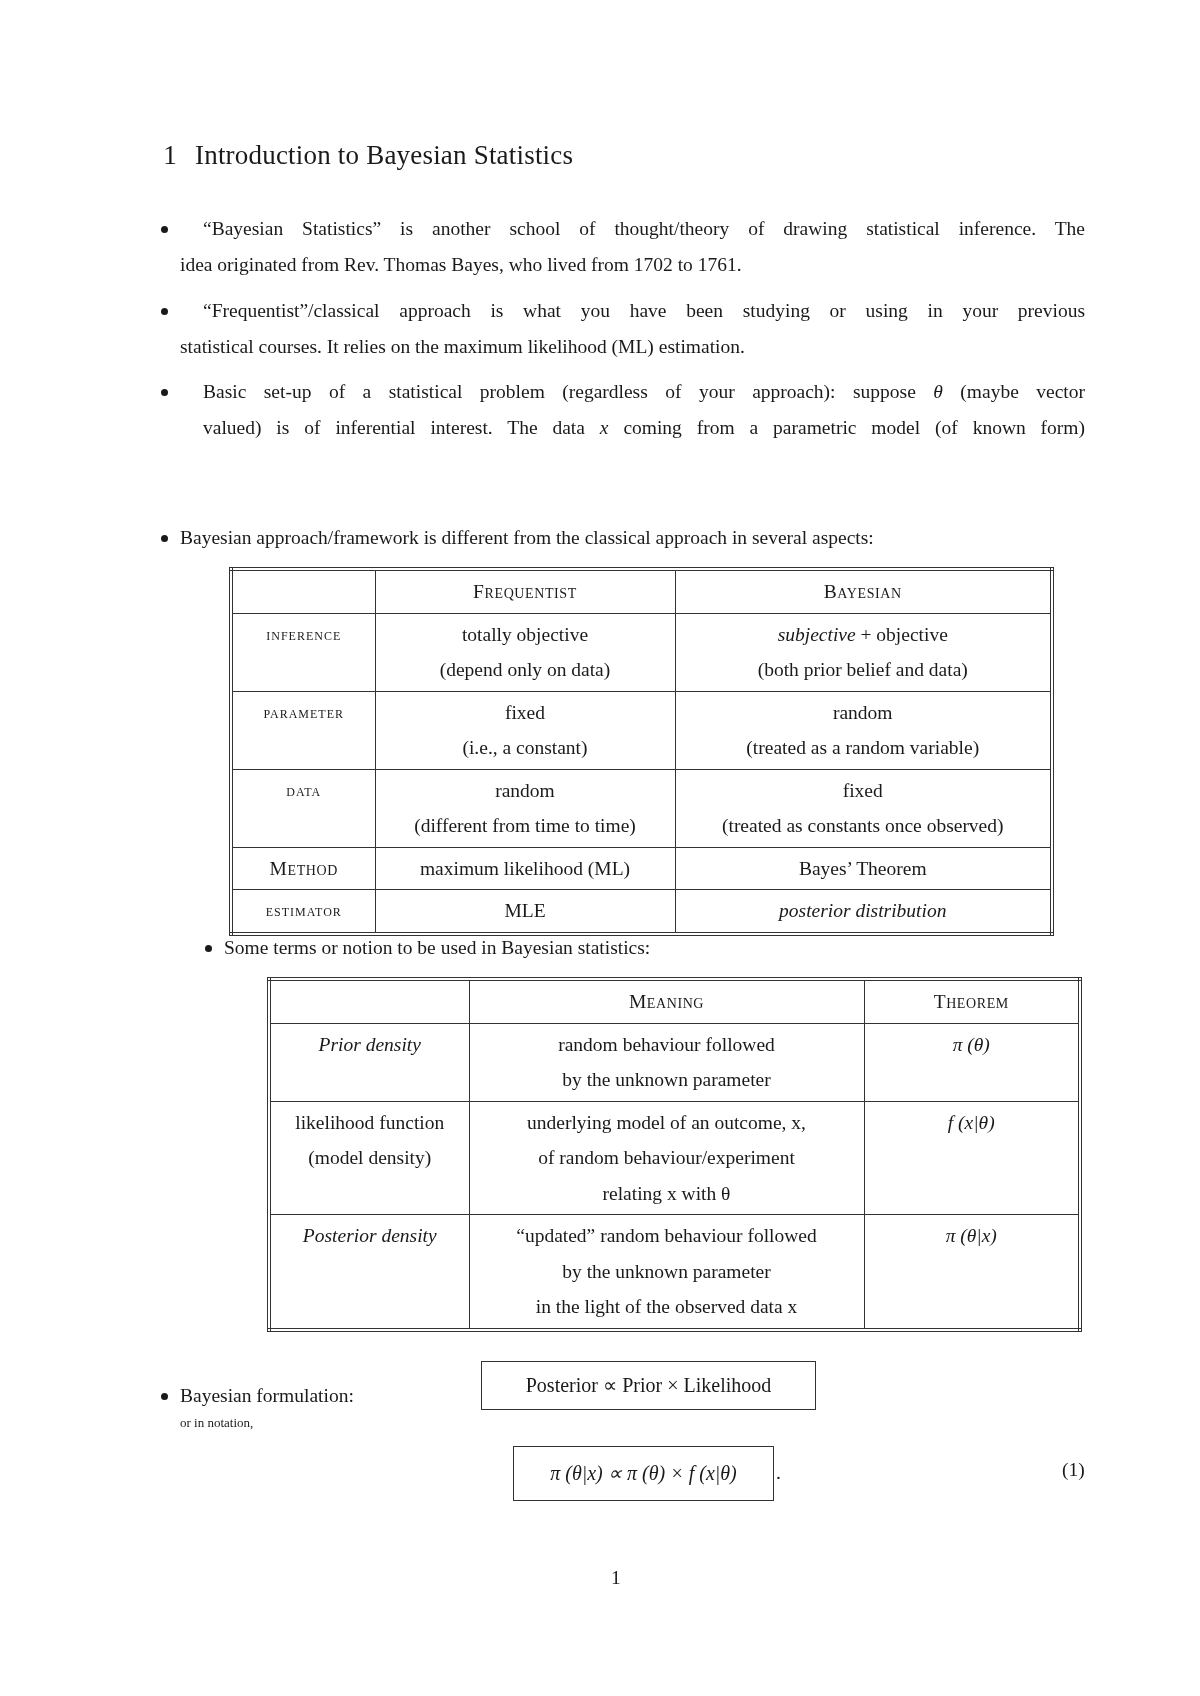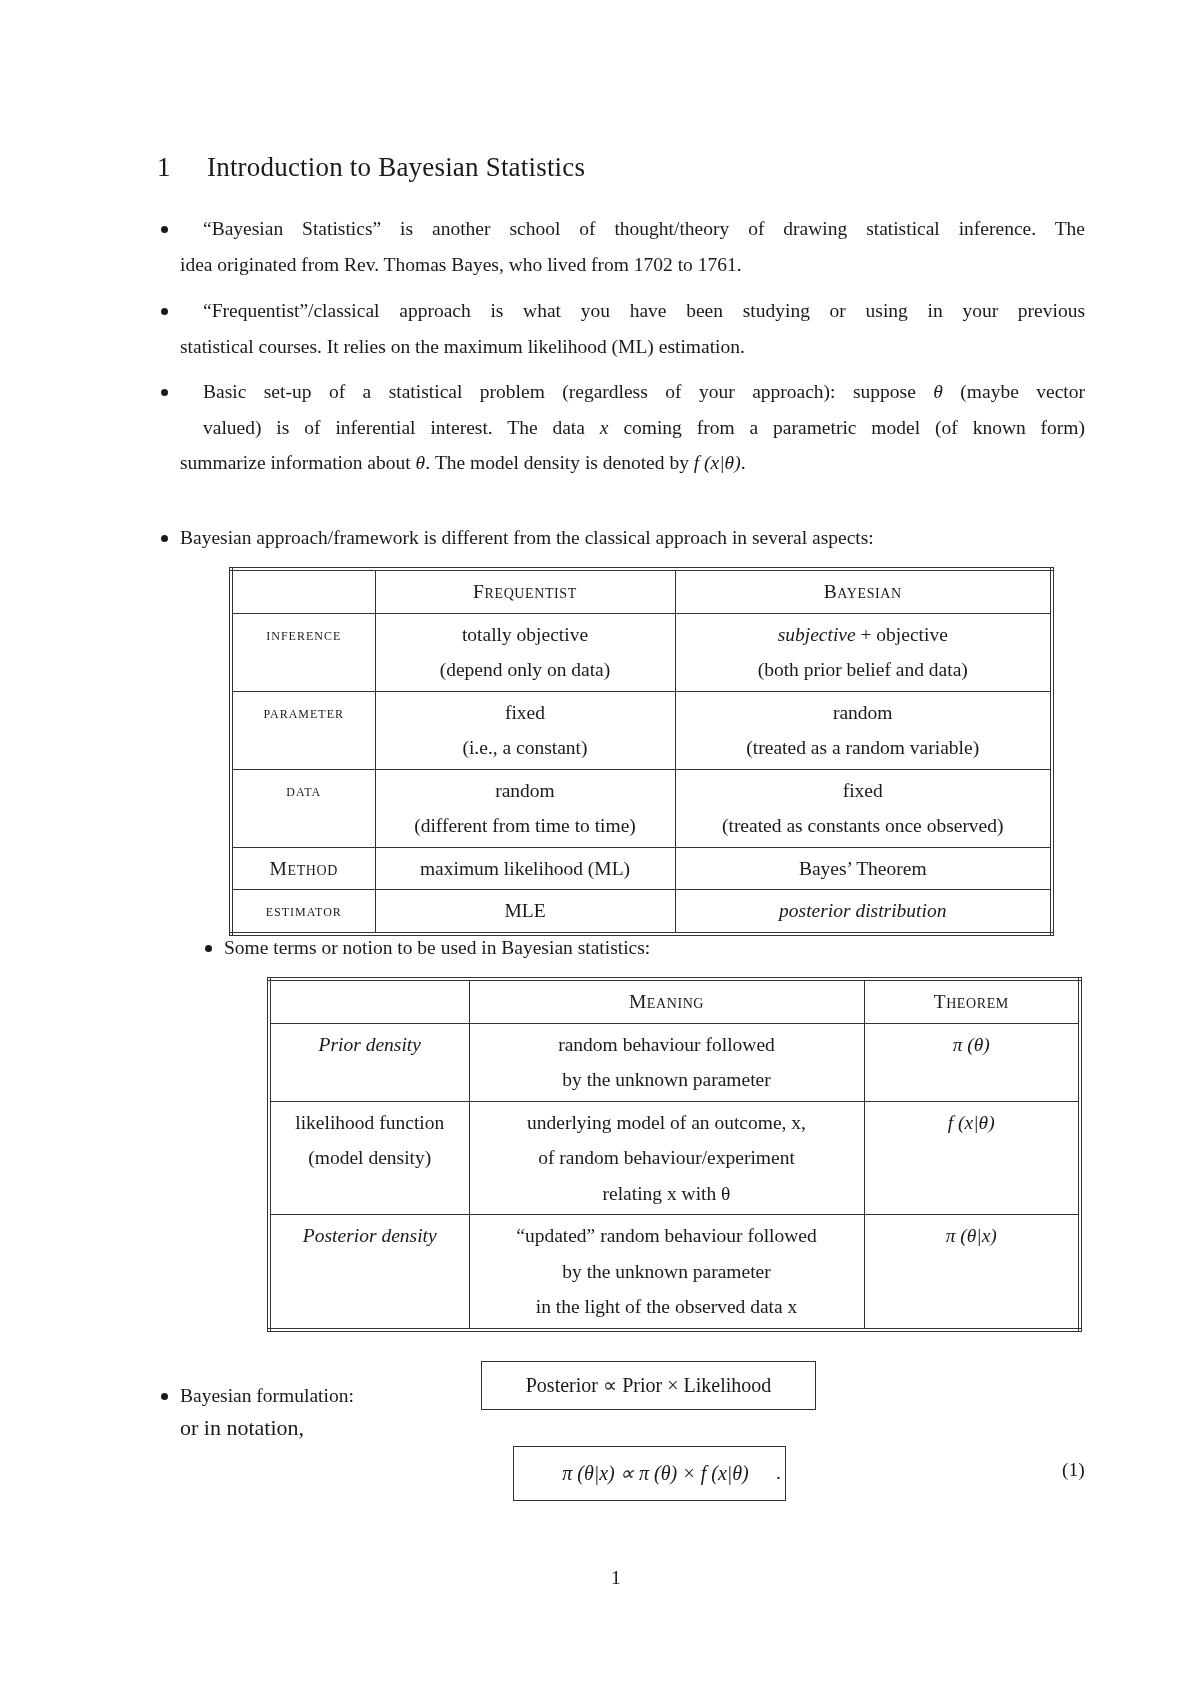"1 Introduction to Bayesian Statistics" h1.section-title { margin: 12px -> 0; text-align: none -> center }
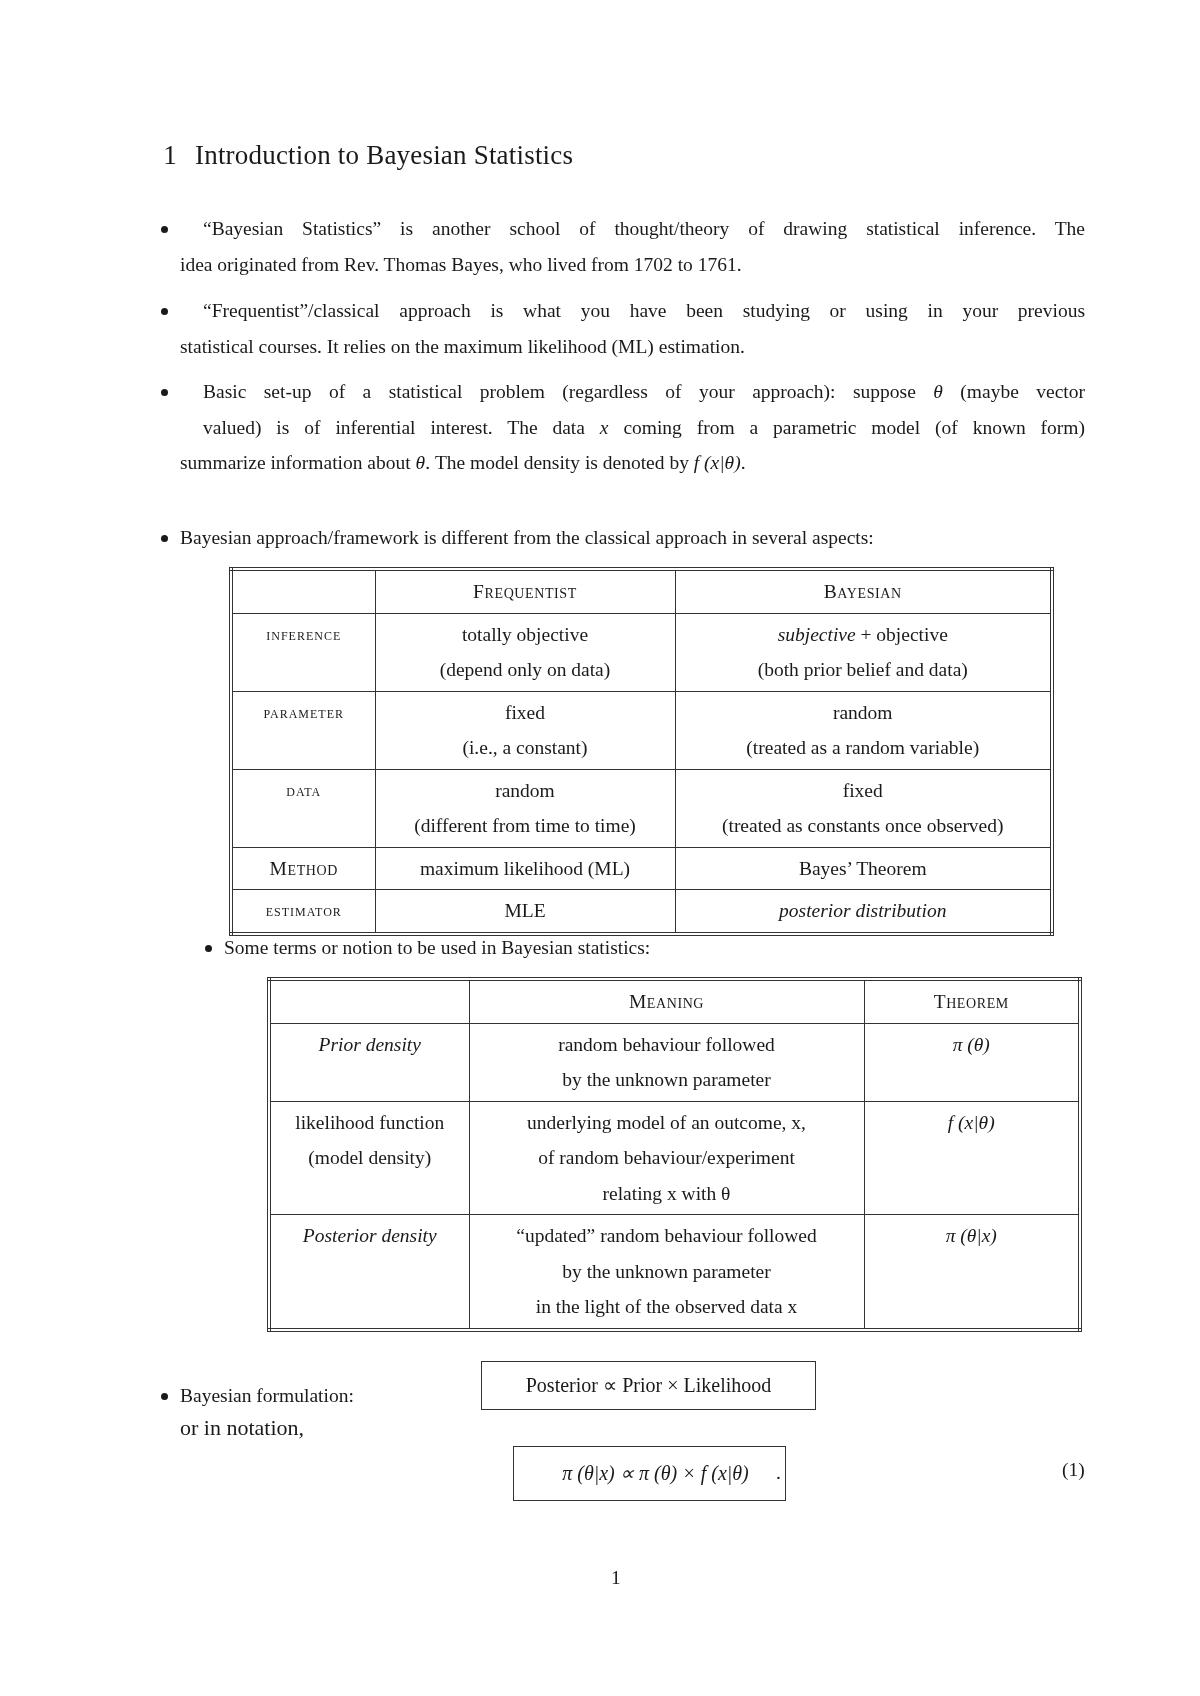"summarize information about θ. The" span.line { html: <span><span>summarize information about </span><span>θ</span><span>. The model density is denoted by </span><span>f (x|θ)</span><span>.</span></span> -> none }
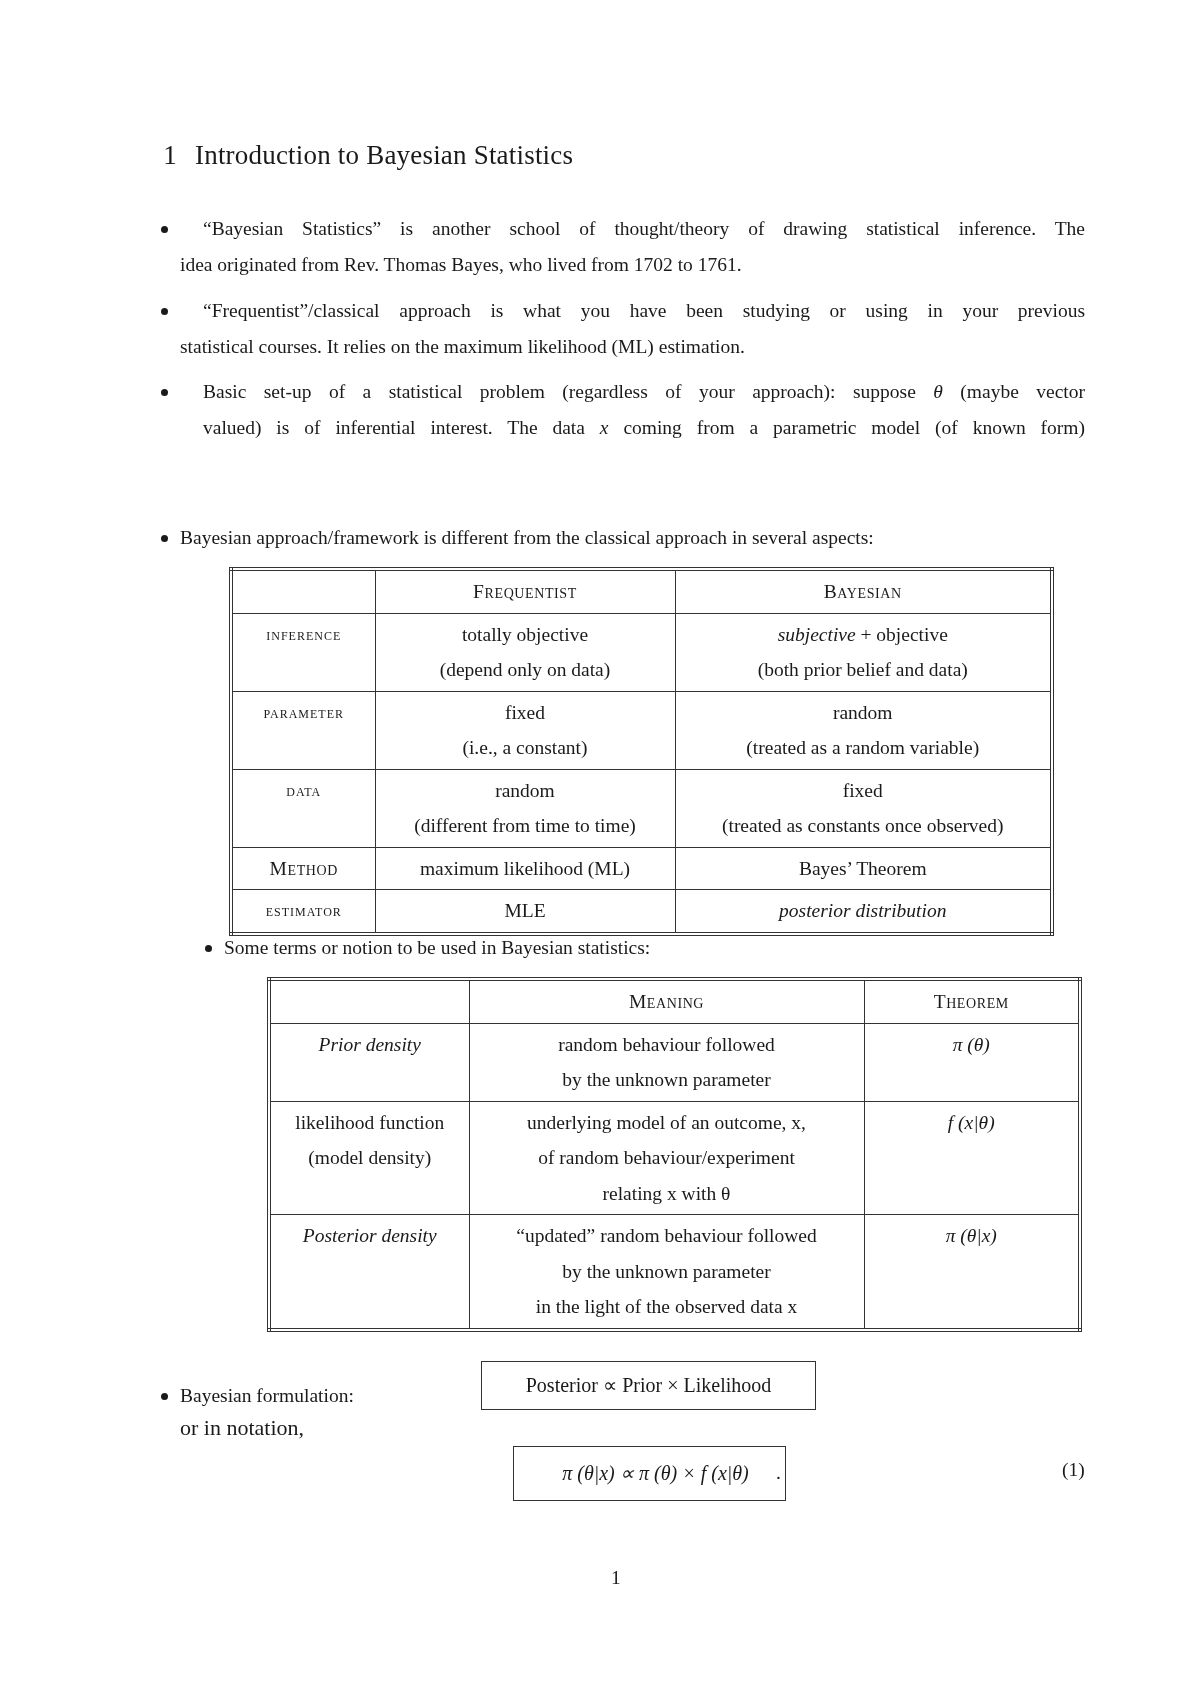"or in notation," .plain { font-size: 22px -> 13px }
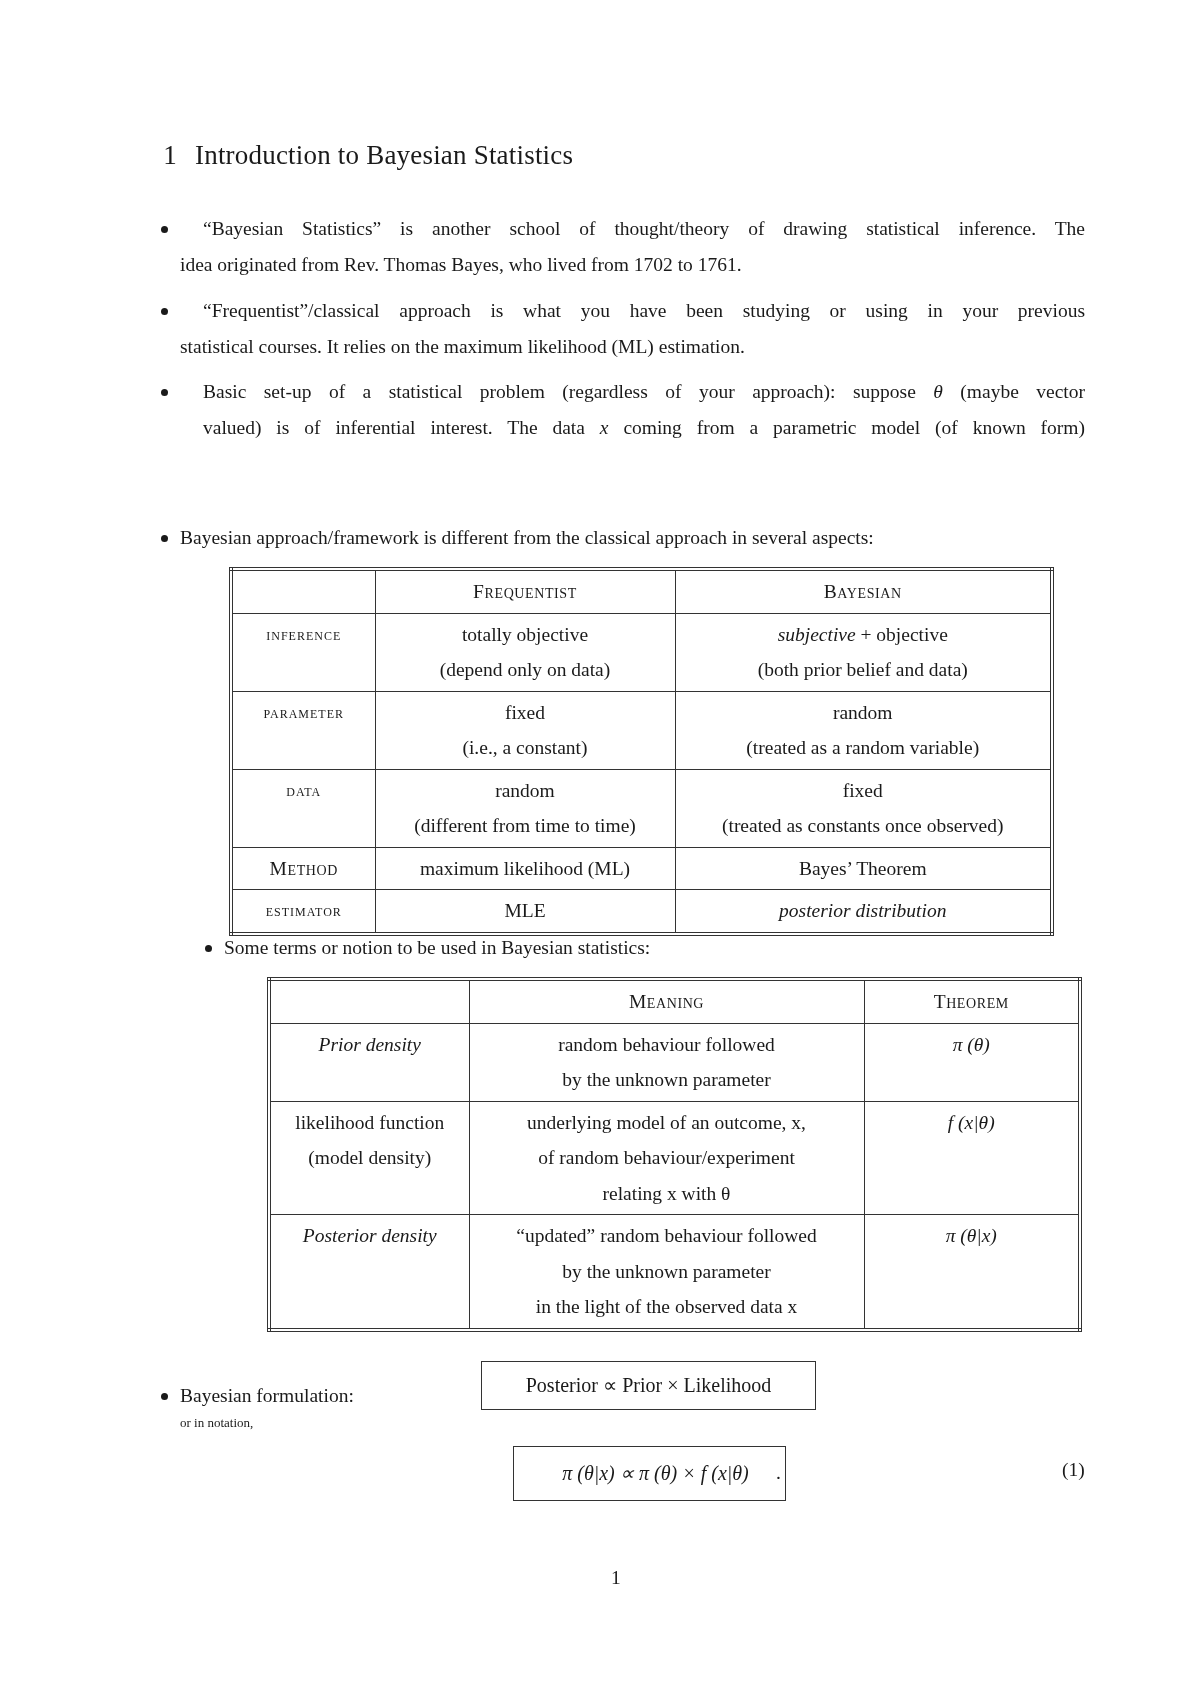"π (θ|x) ∝ π (θ)" .fb2 { padding-left: 12px -> none }
